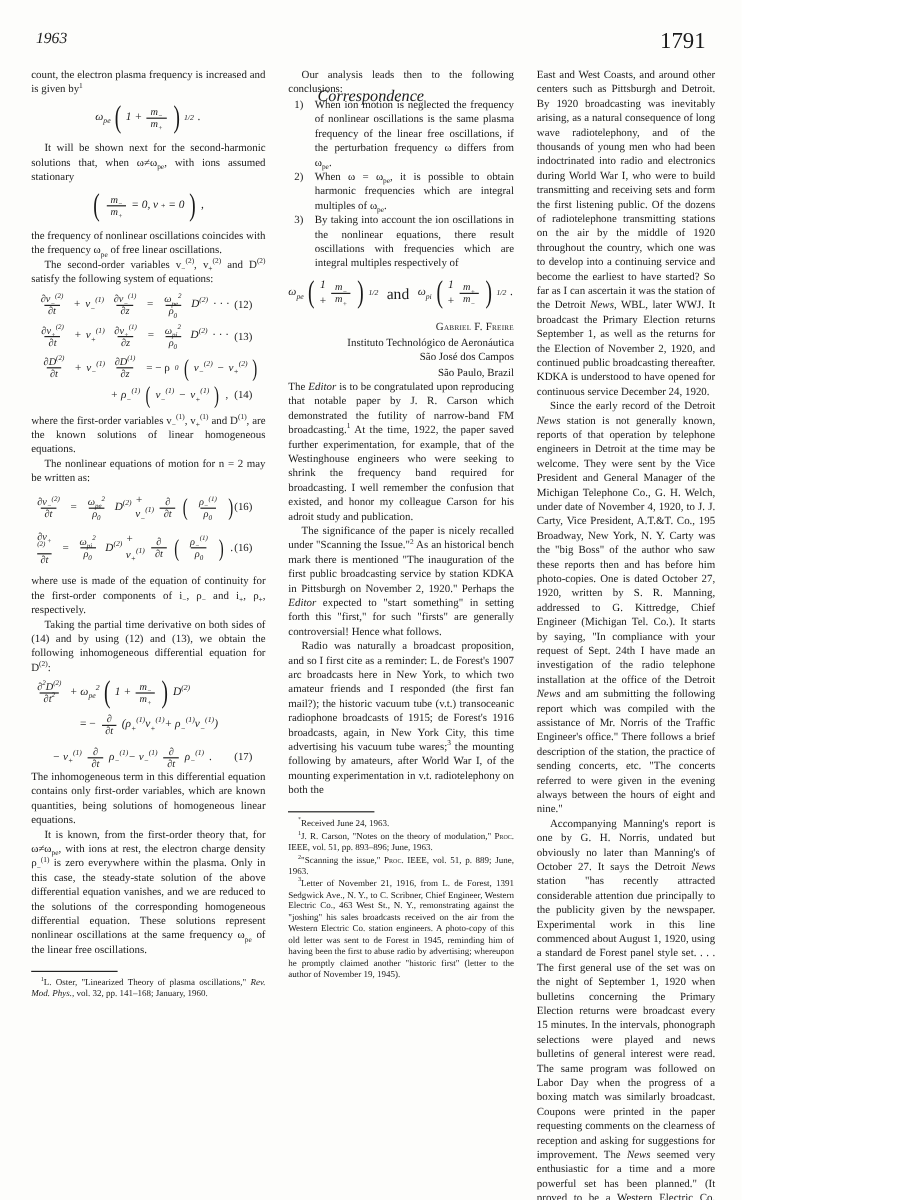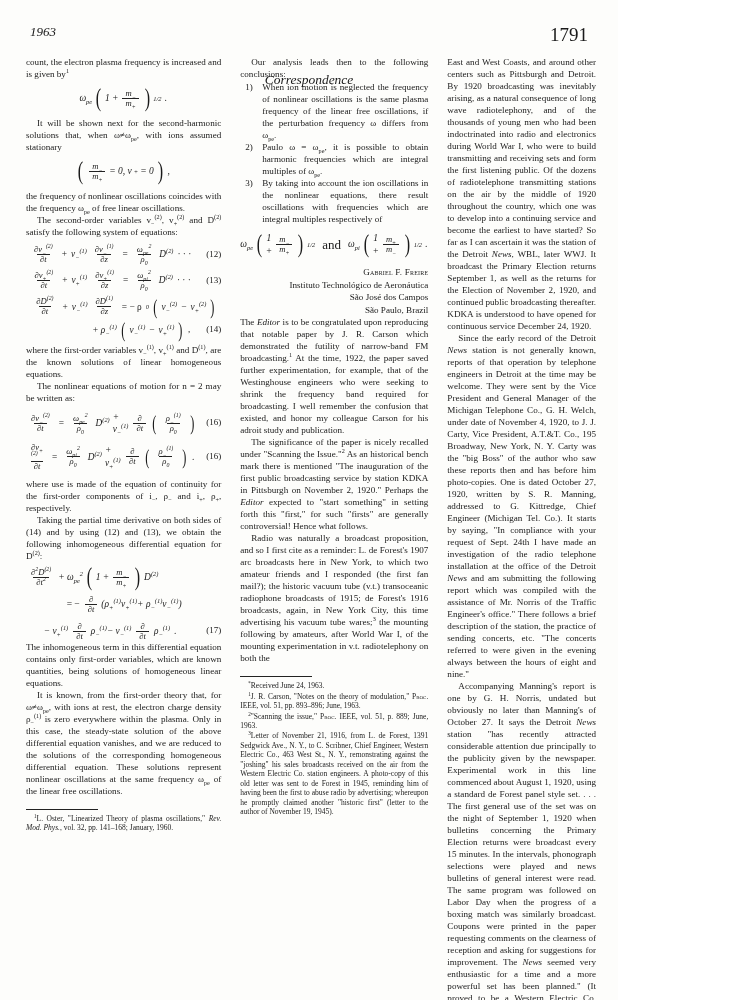"Paulo ω = ω" span { text: Paulo -> When }
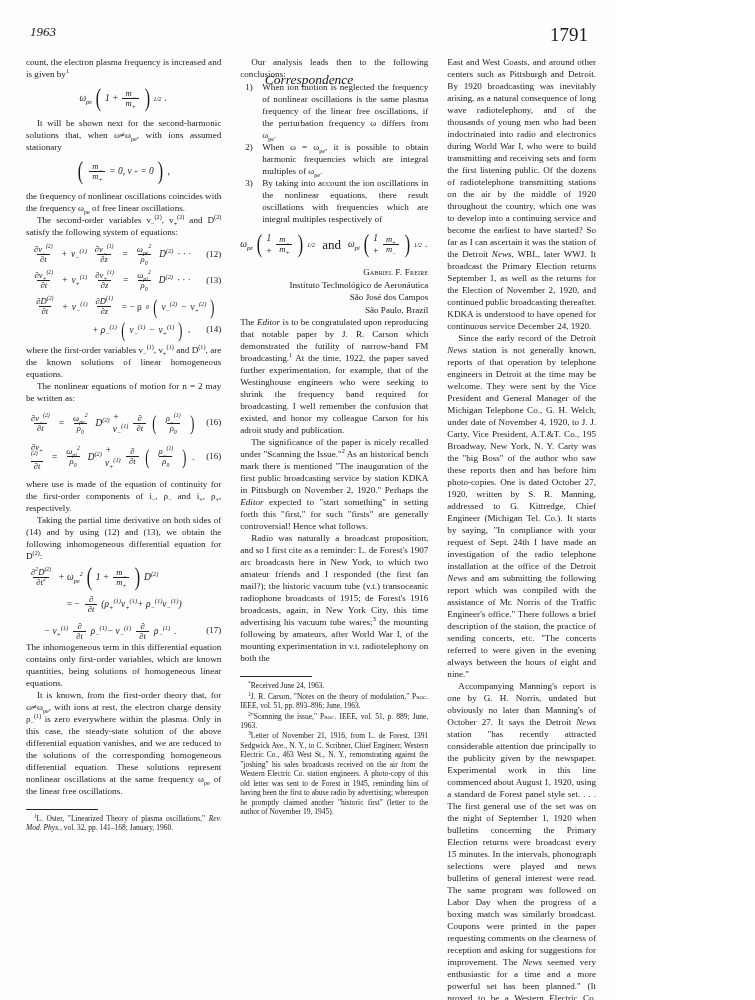"(12)" .eqnum { text-align: right -> left }
